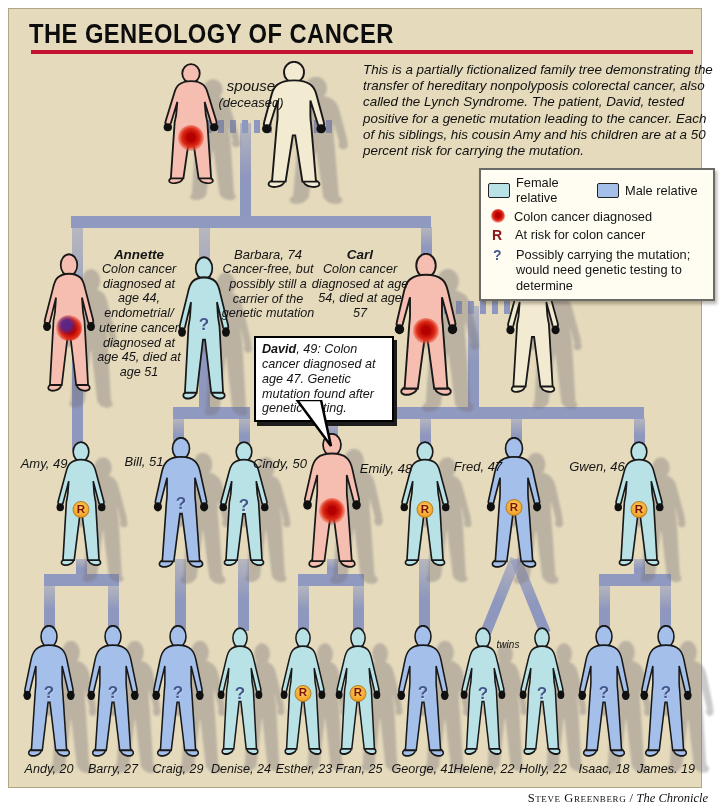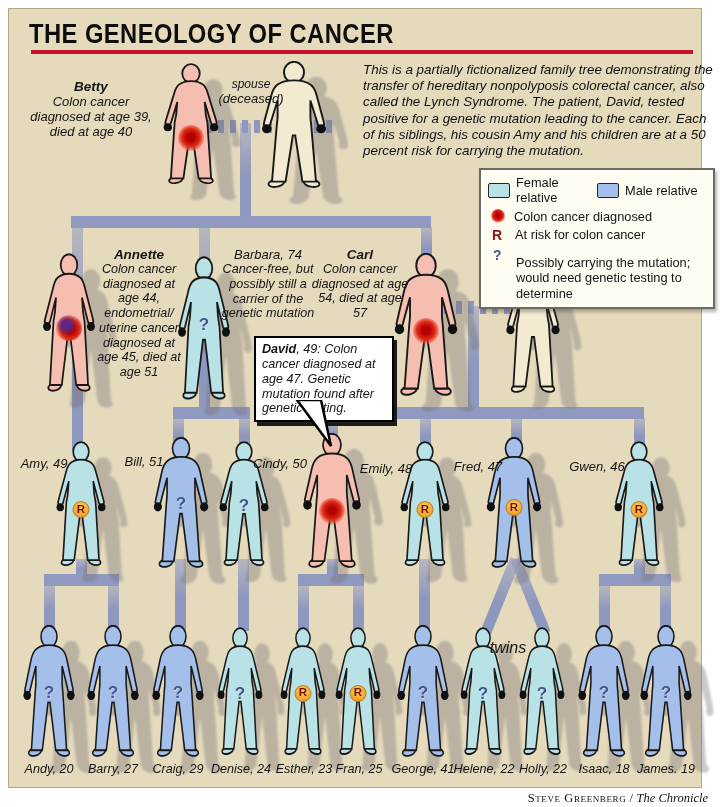"Betty" div.plabel { html: <div> <span>Betty</span> <span>Colon cancer diagnosed at age 39, died at age 40</span> </div> -> none }
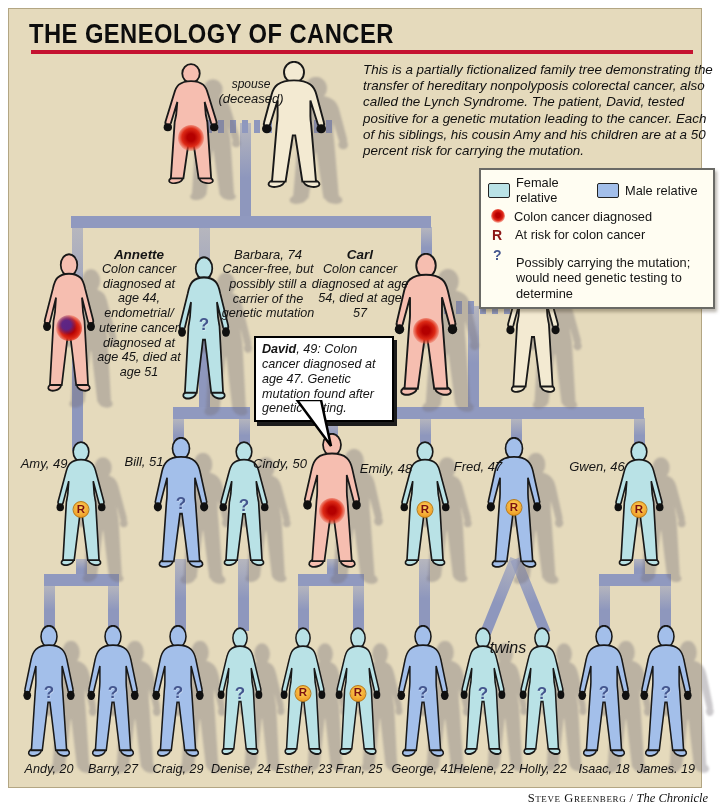"spouse" span.pdesc { font-size: 12px -> 15px }
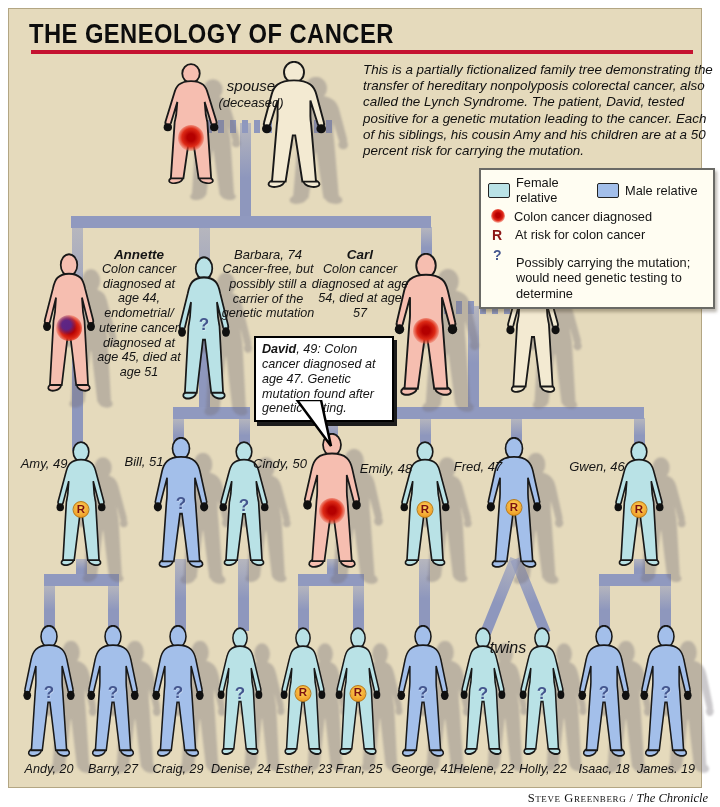"Possibly carrying the mutation; would" span { margin-top: 8px -> none }
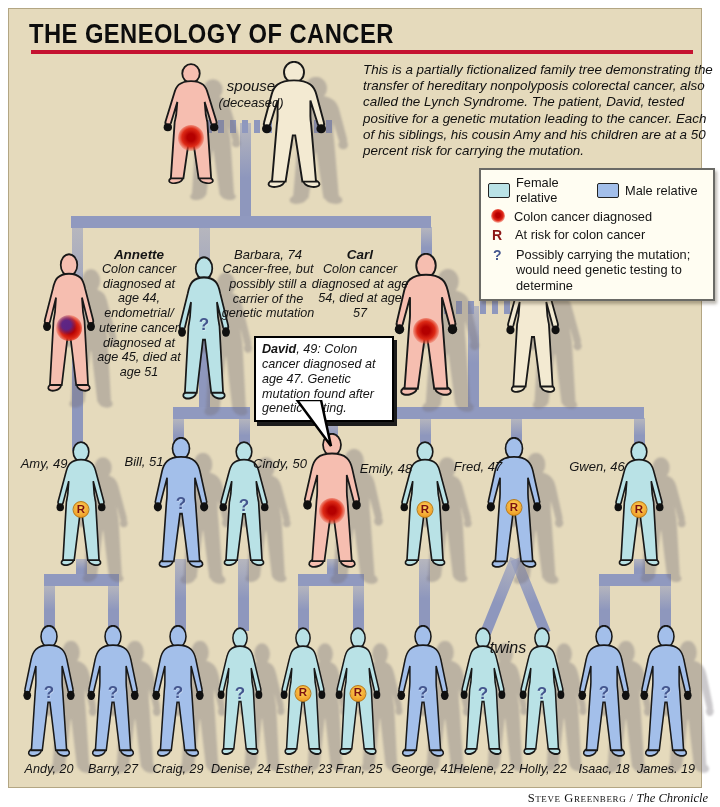"twins" .twins { font-size: 16px -> 10px }
